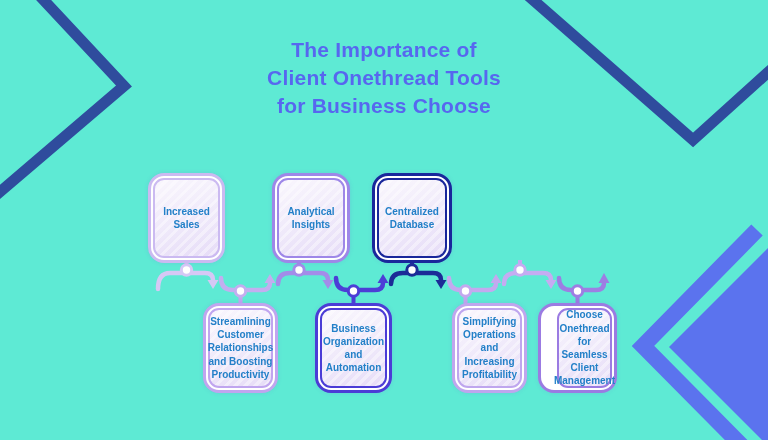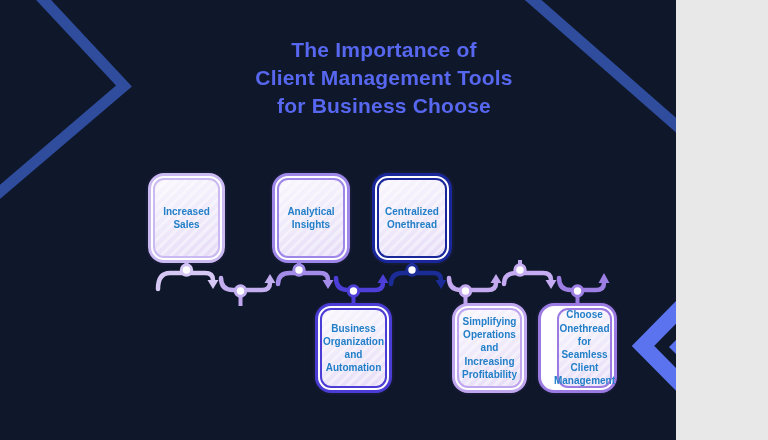"The Importance of" .canvas { background: #0f172a -> #5eead4; width: 676px -> 768px }
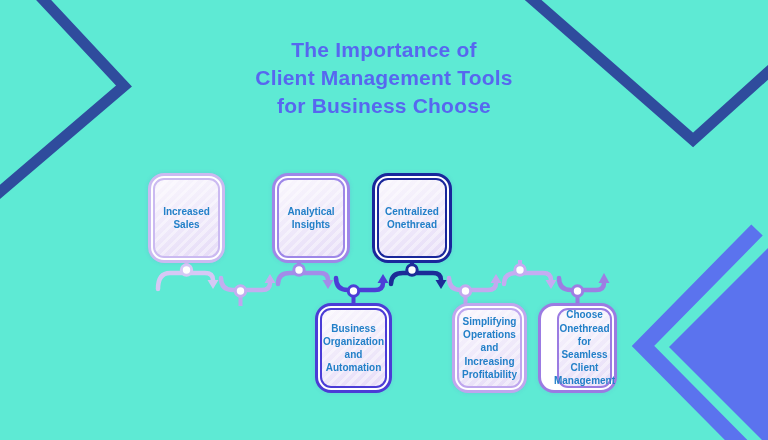"Client Management Tools" span { text: Management -> Onethread }
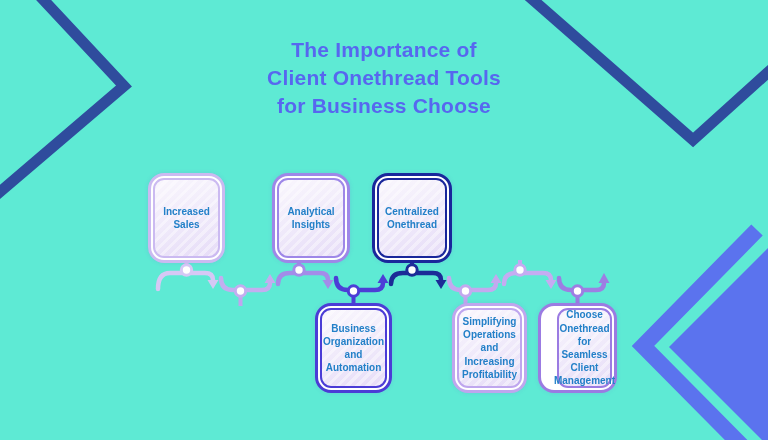"Centralized Onethread" div.fbox-inner { text: Onethread -> Database }
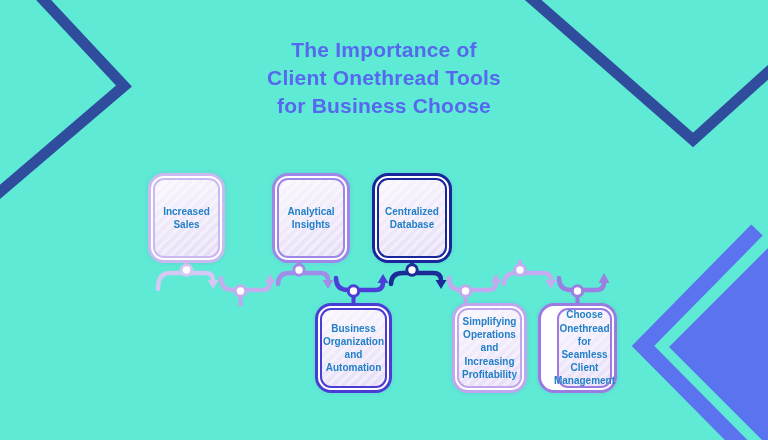"Streamlining Customer Relationships and" div.fbox { html: none -> <div> <div>Streamlining Customer Relationships and Boosting Productivity</div> </div> }
